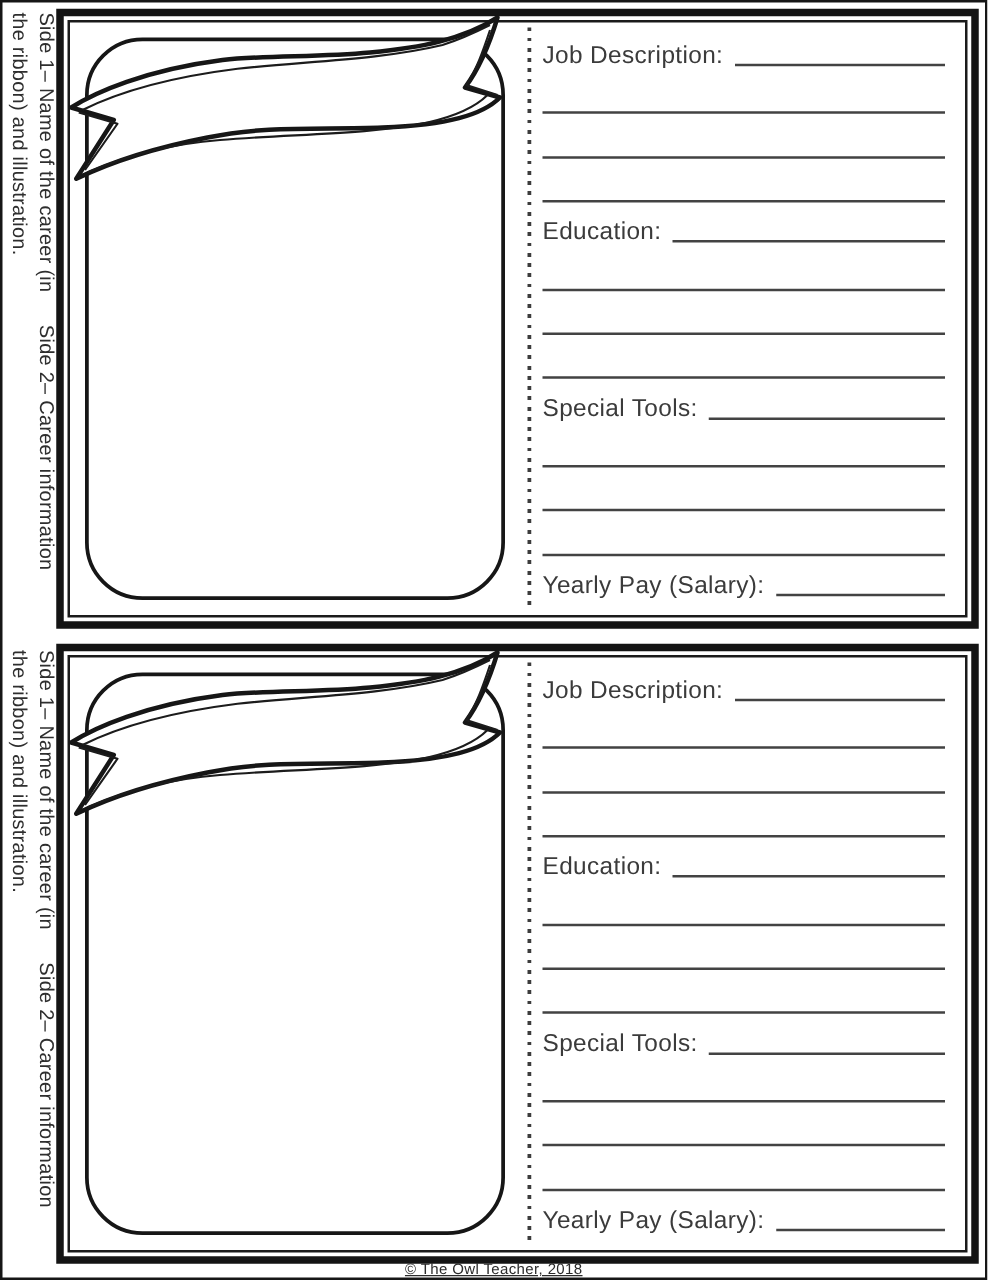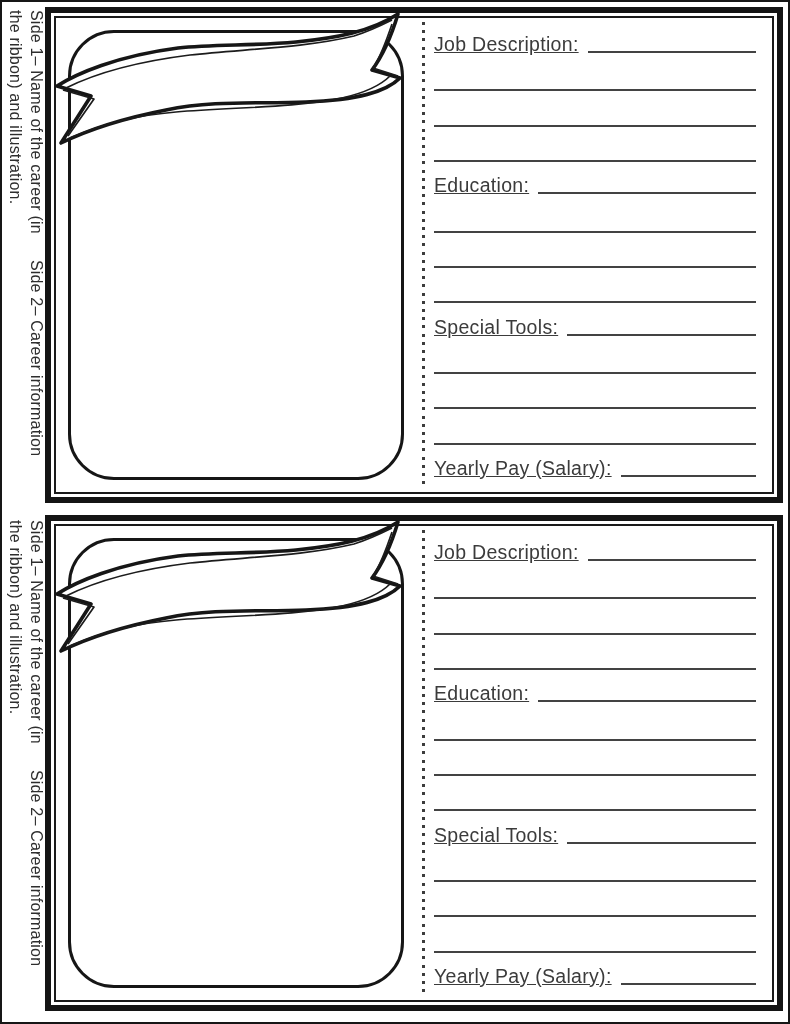"Job Description:" .form { text-decoration: underline -> none }
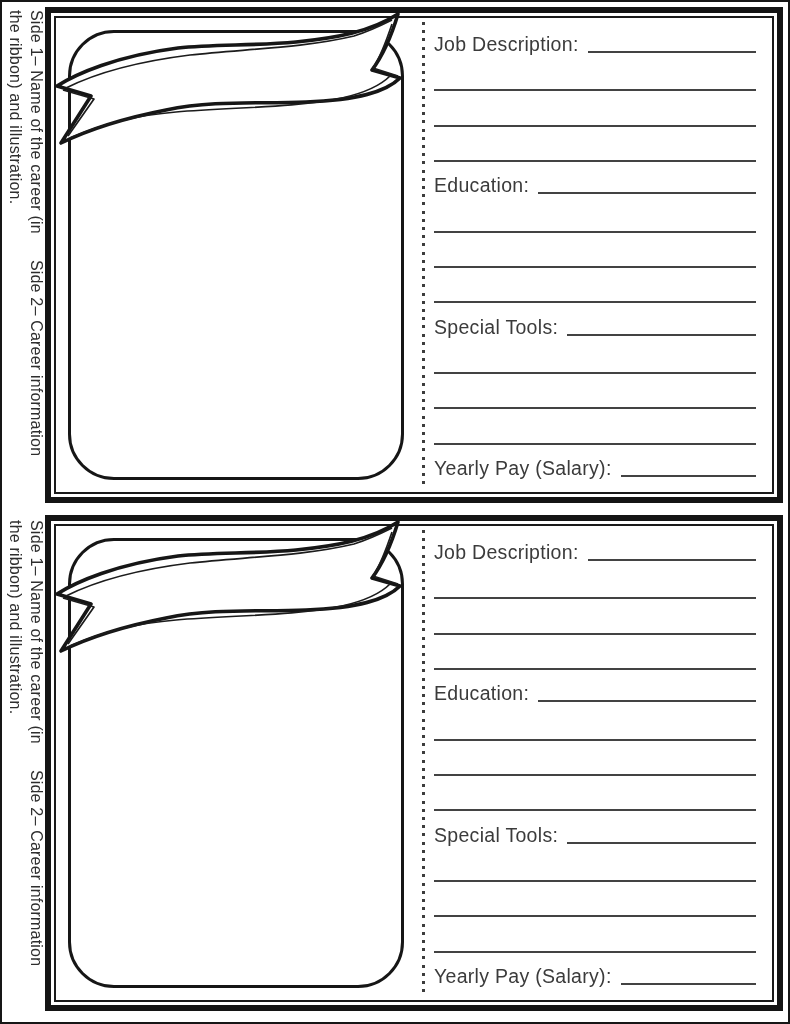"© The Owl Teacher, 2018" div.footer { html: none -> <div>© The Owl Teacher, 2018</div> }
